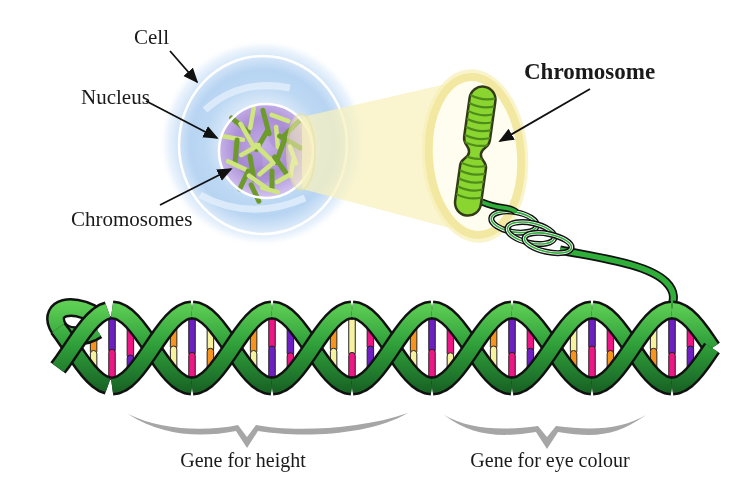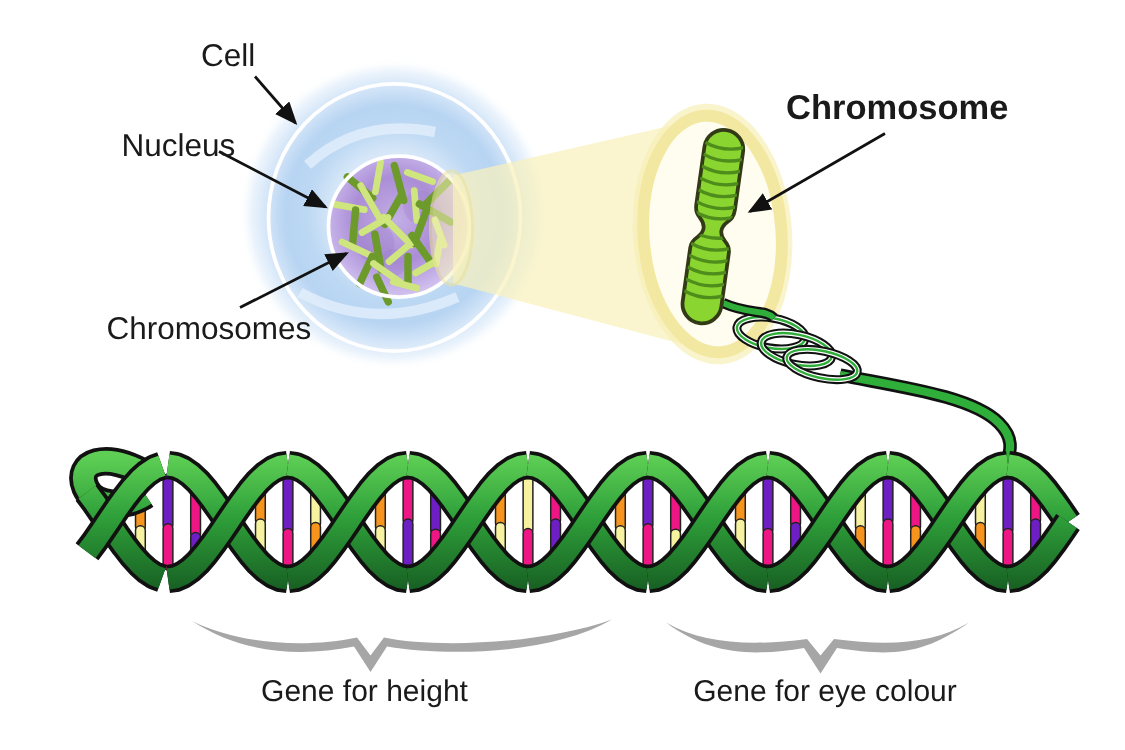"Cell" .stage { font-family: Liberation Sans, sans-serif -> Liberation Serif, serif }
